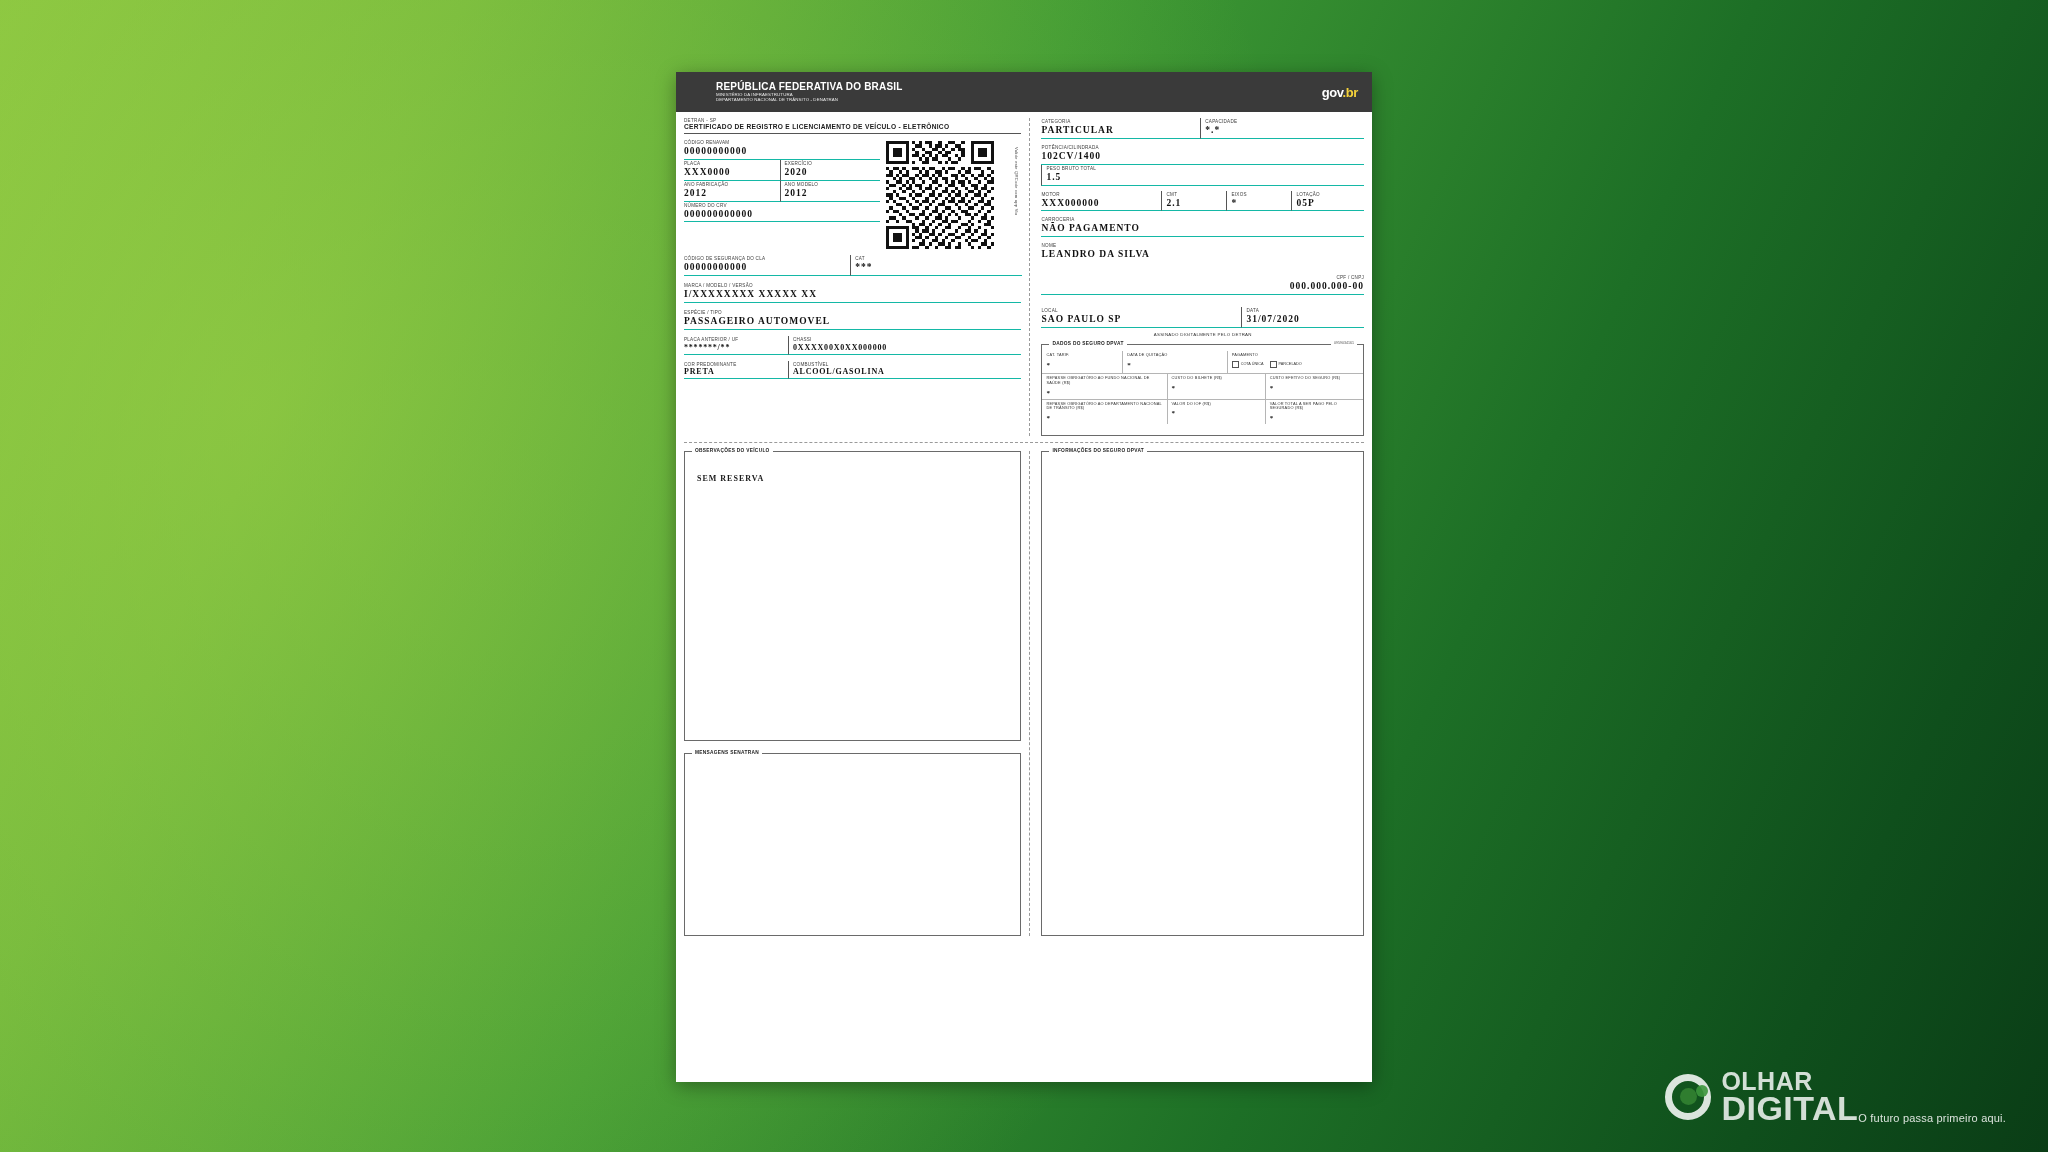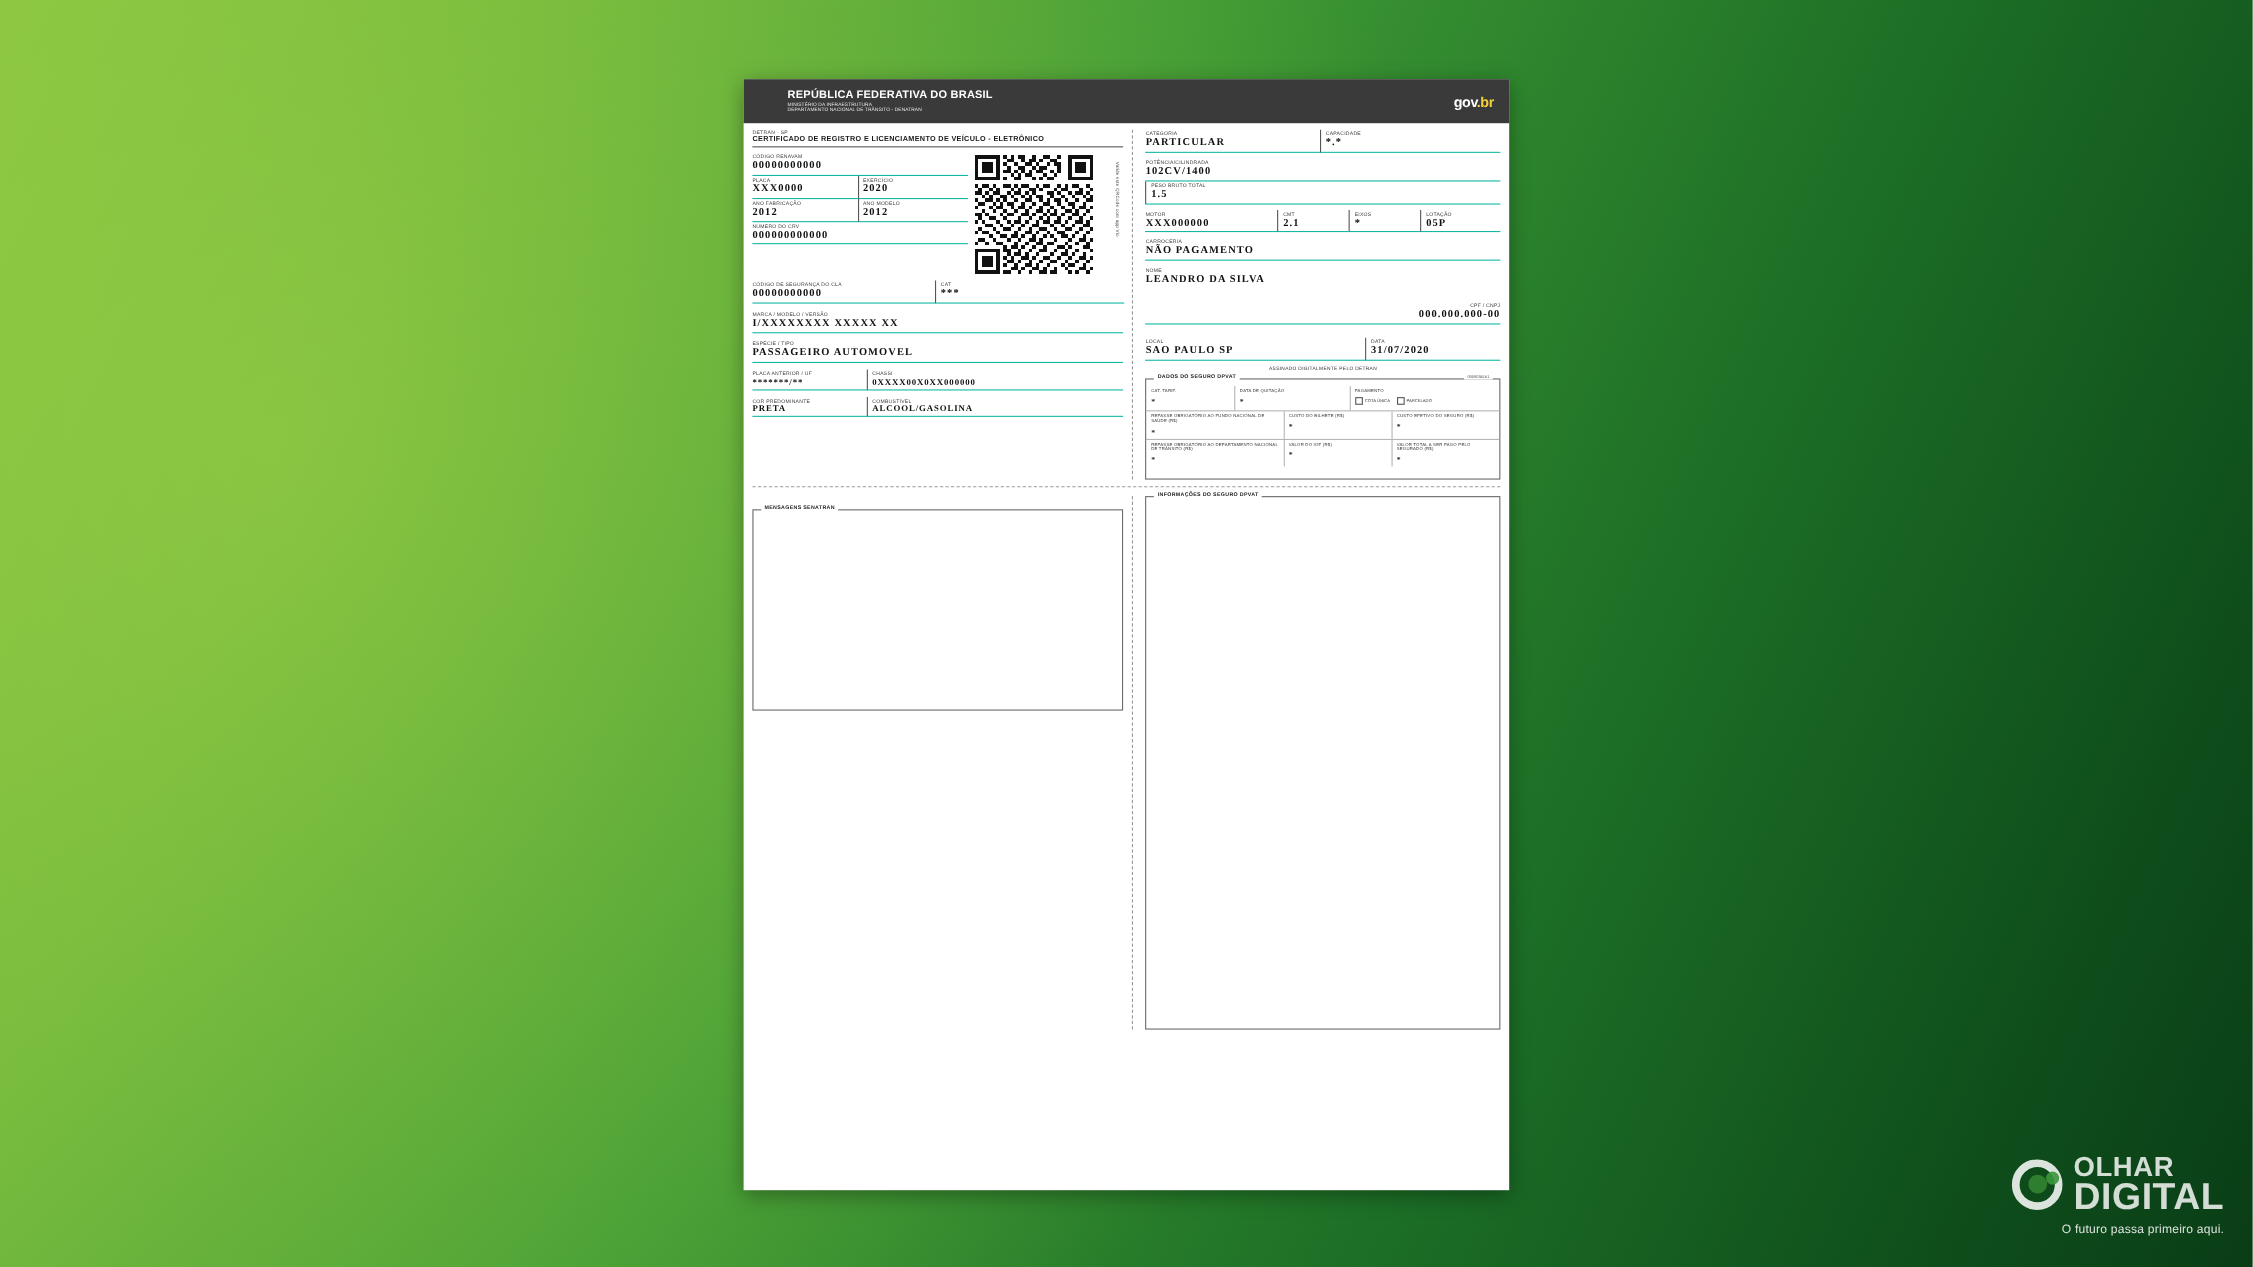"SEM RESERVA" div.fset { html: none -> <div> <div>OBSERVAÇÕES DO VEÍCULO</div> <div>SEM RESERVA</div> </div> }
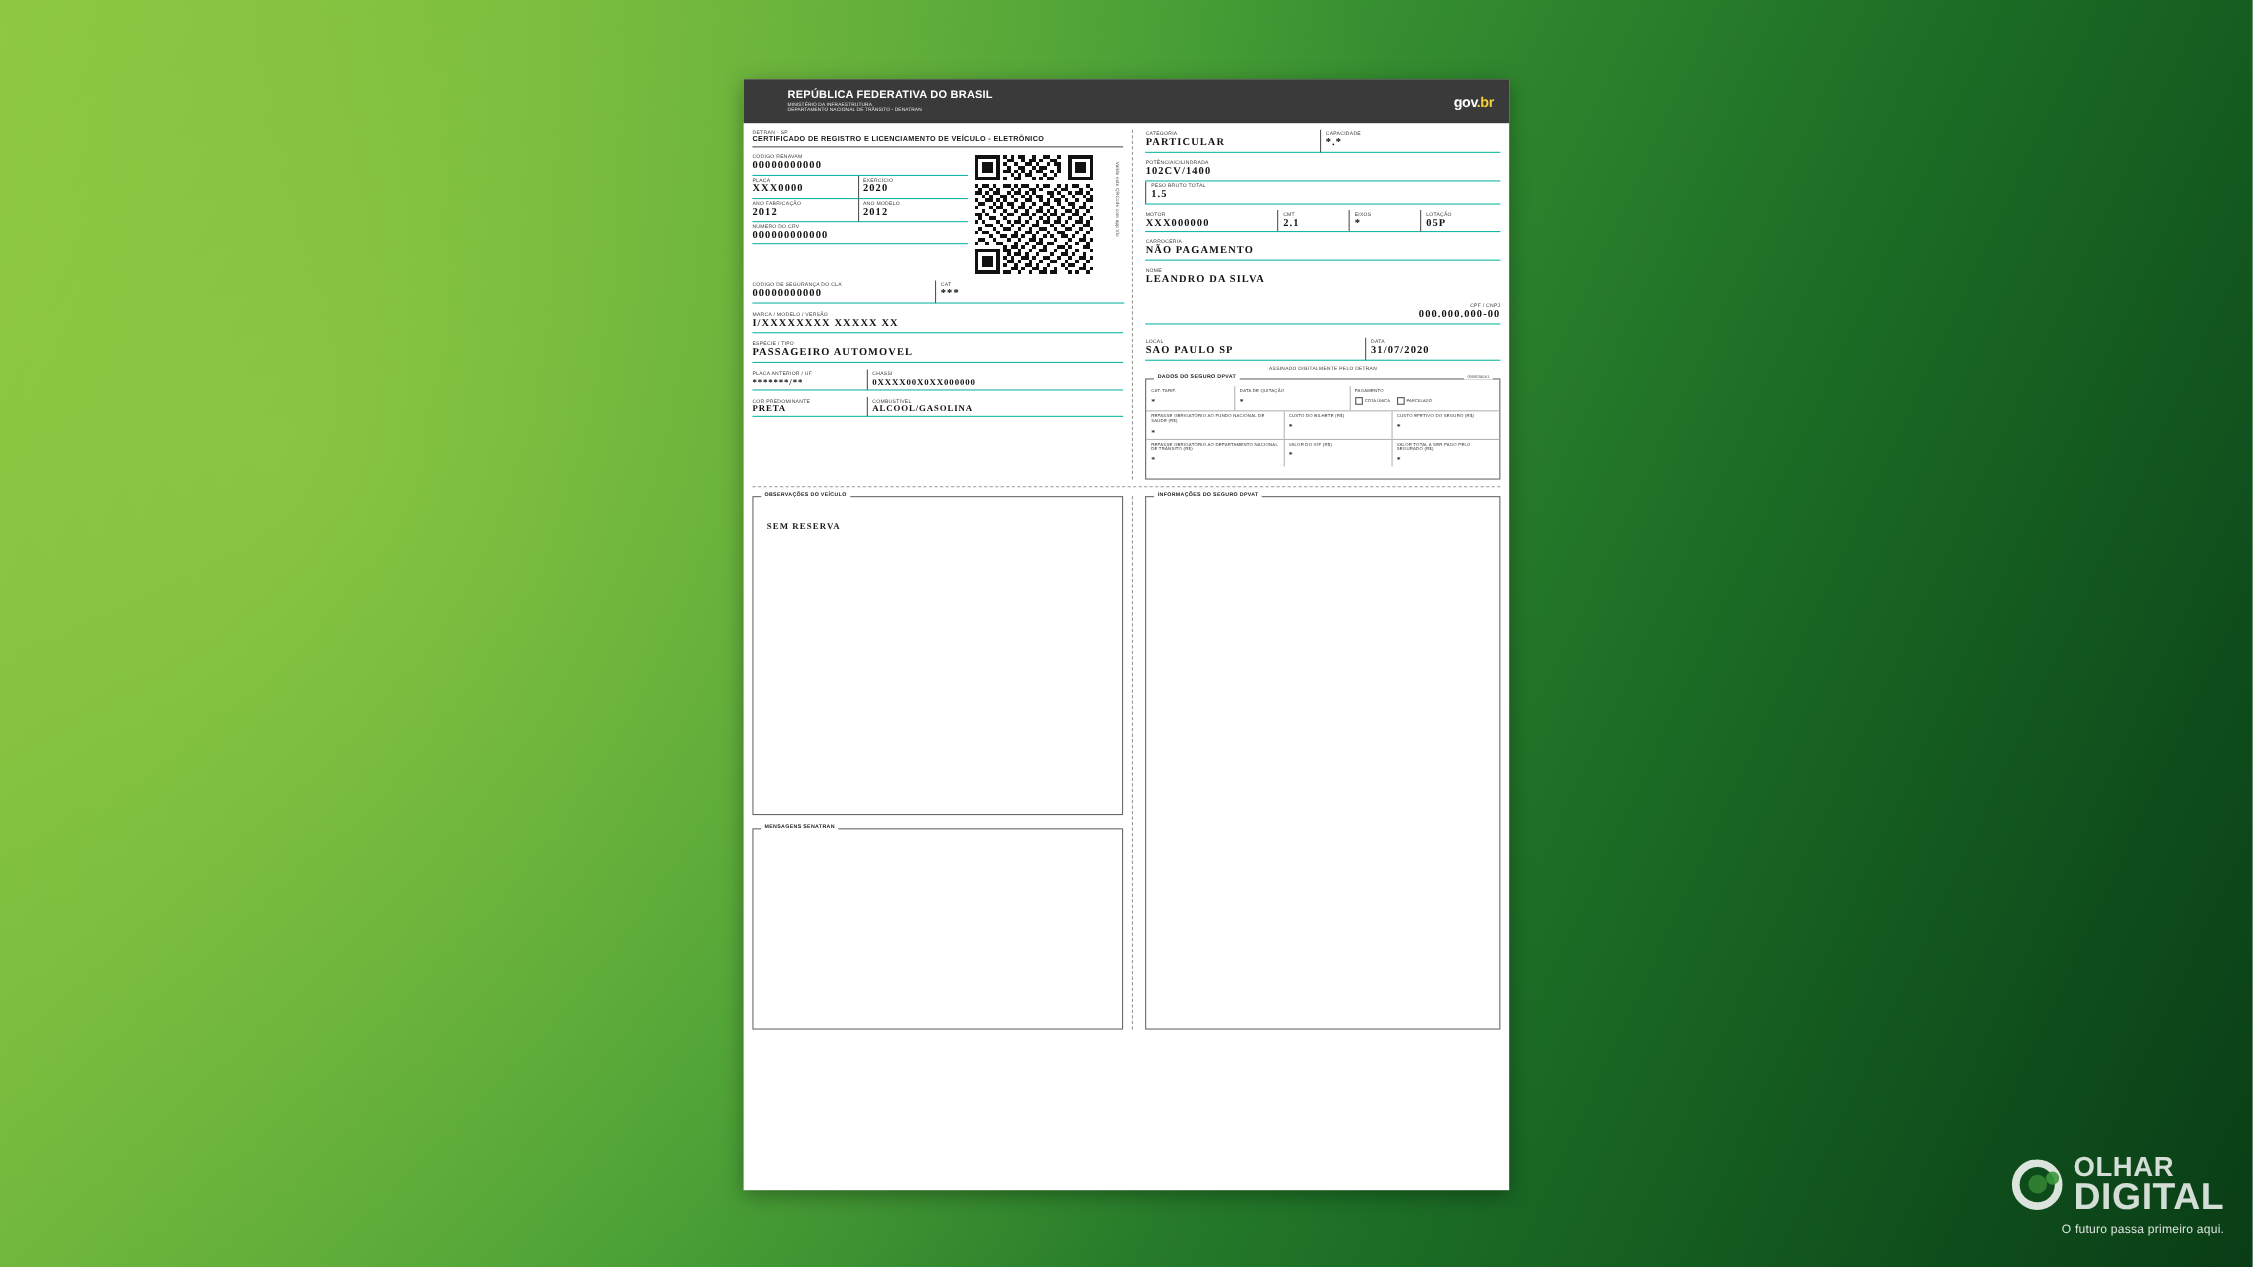"OLHAR" .wm { flex-direction: column -> row; right: 26px -> 42px }
